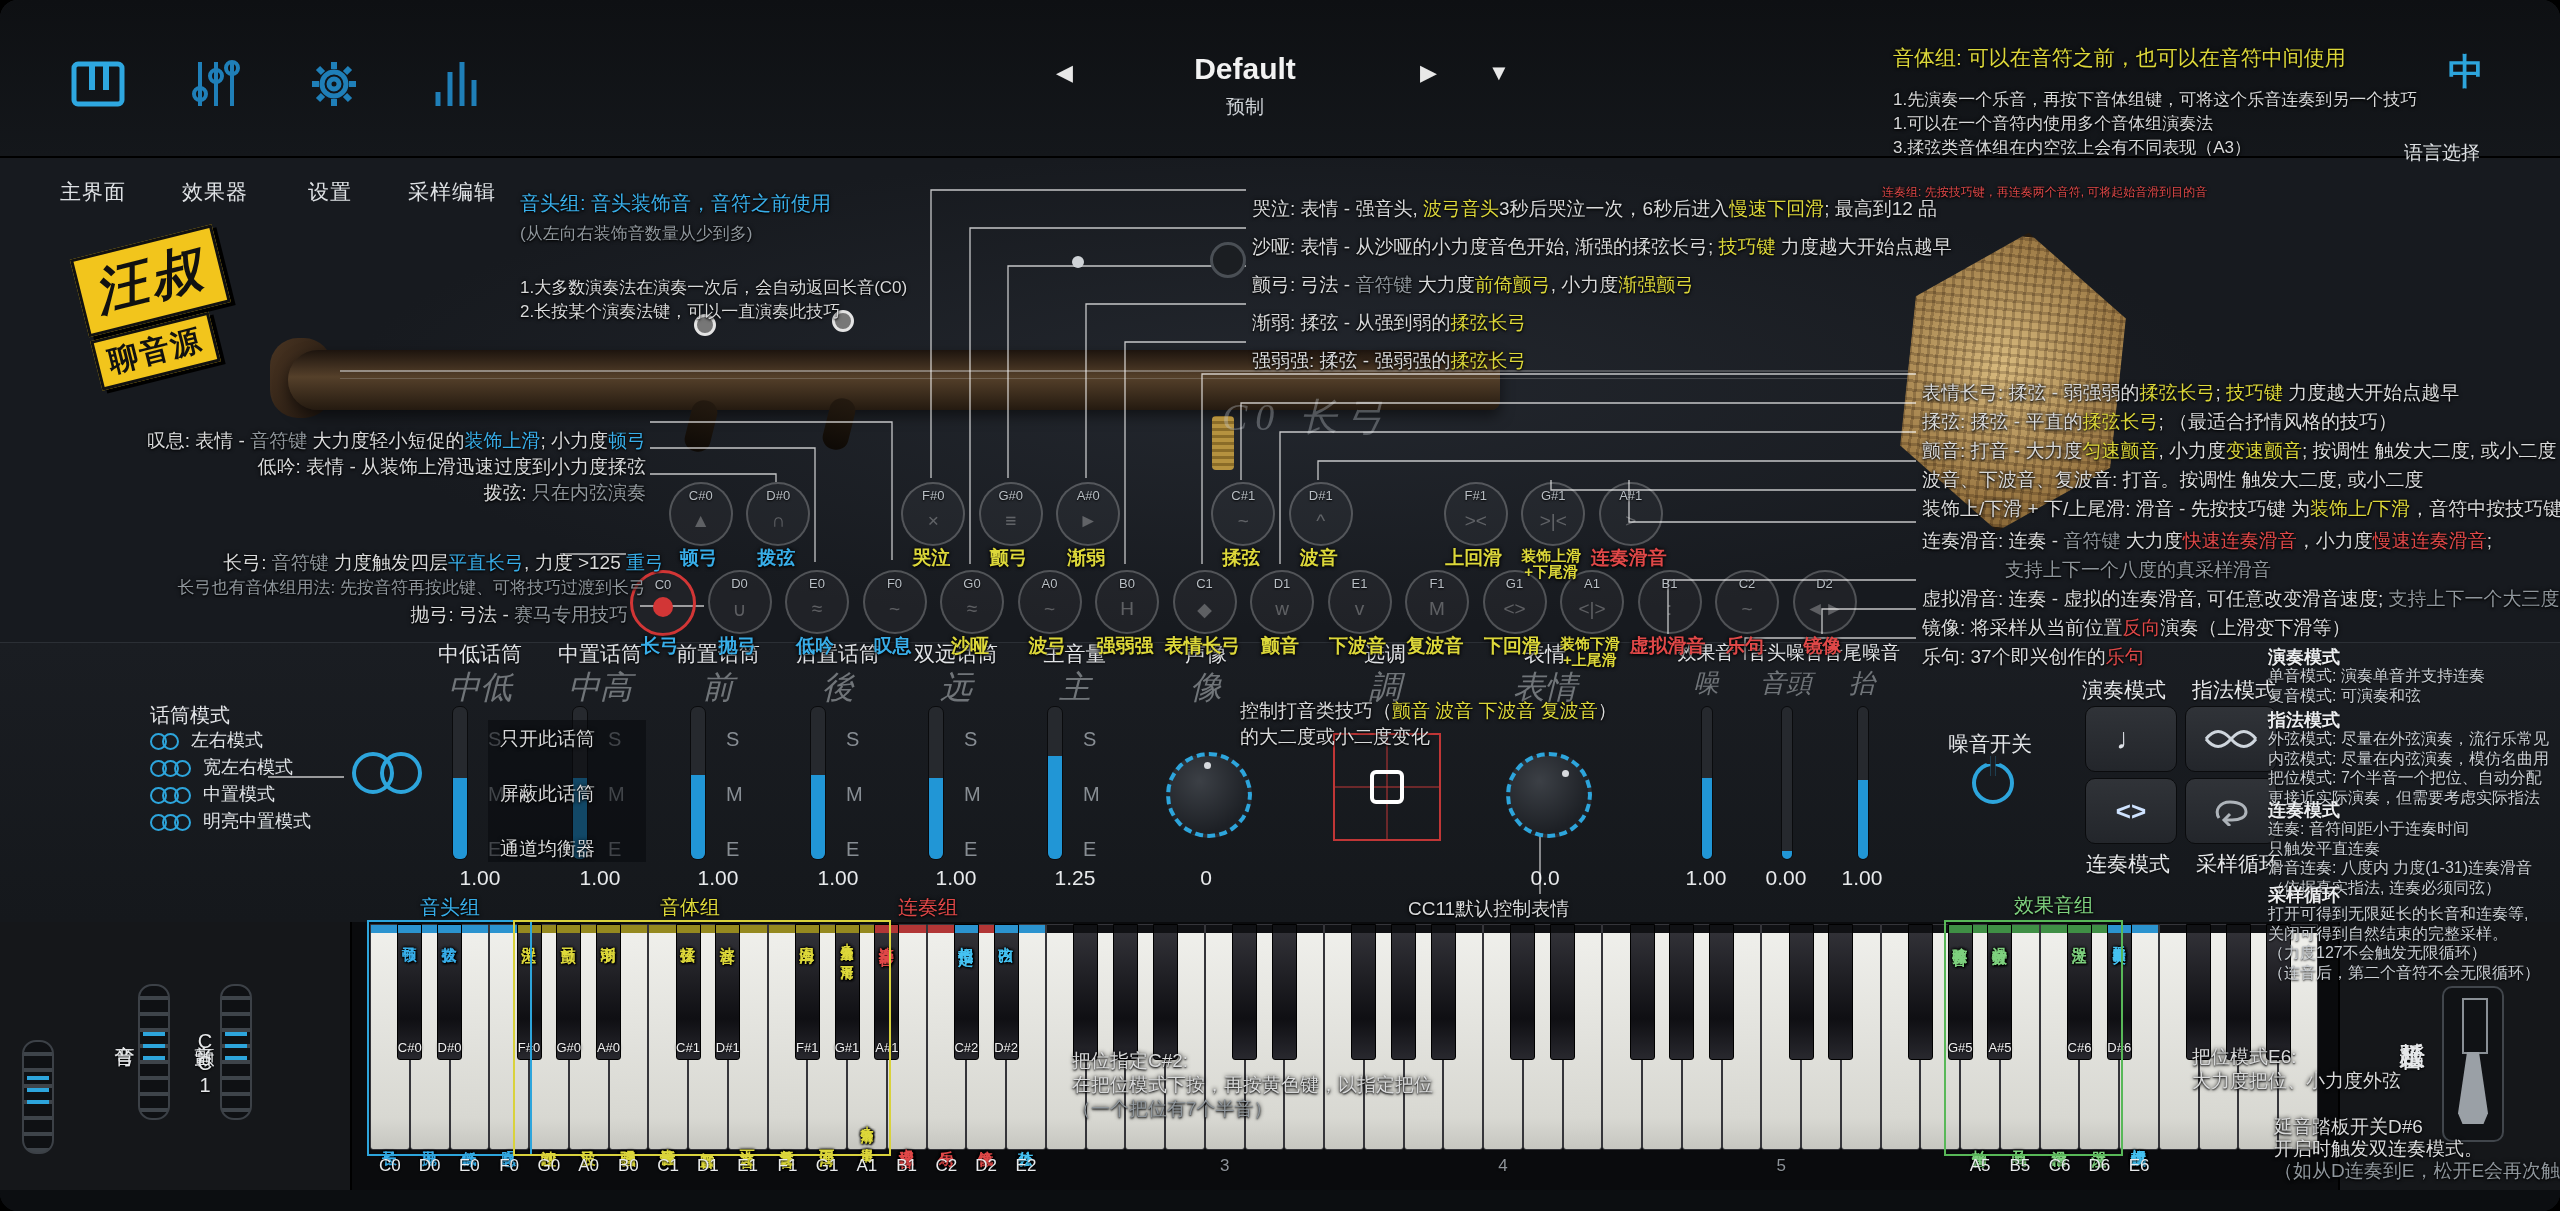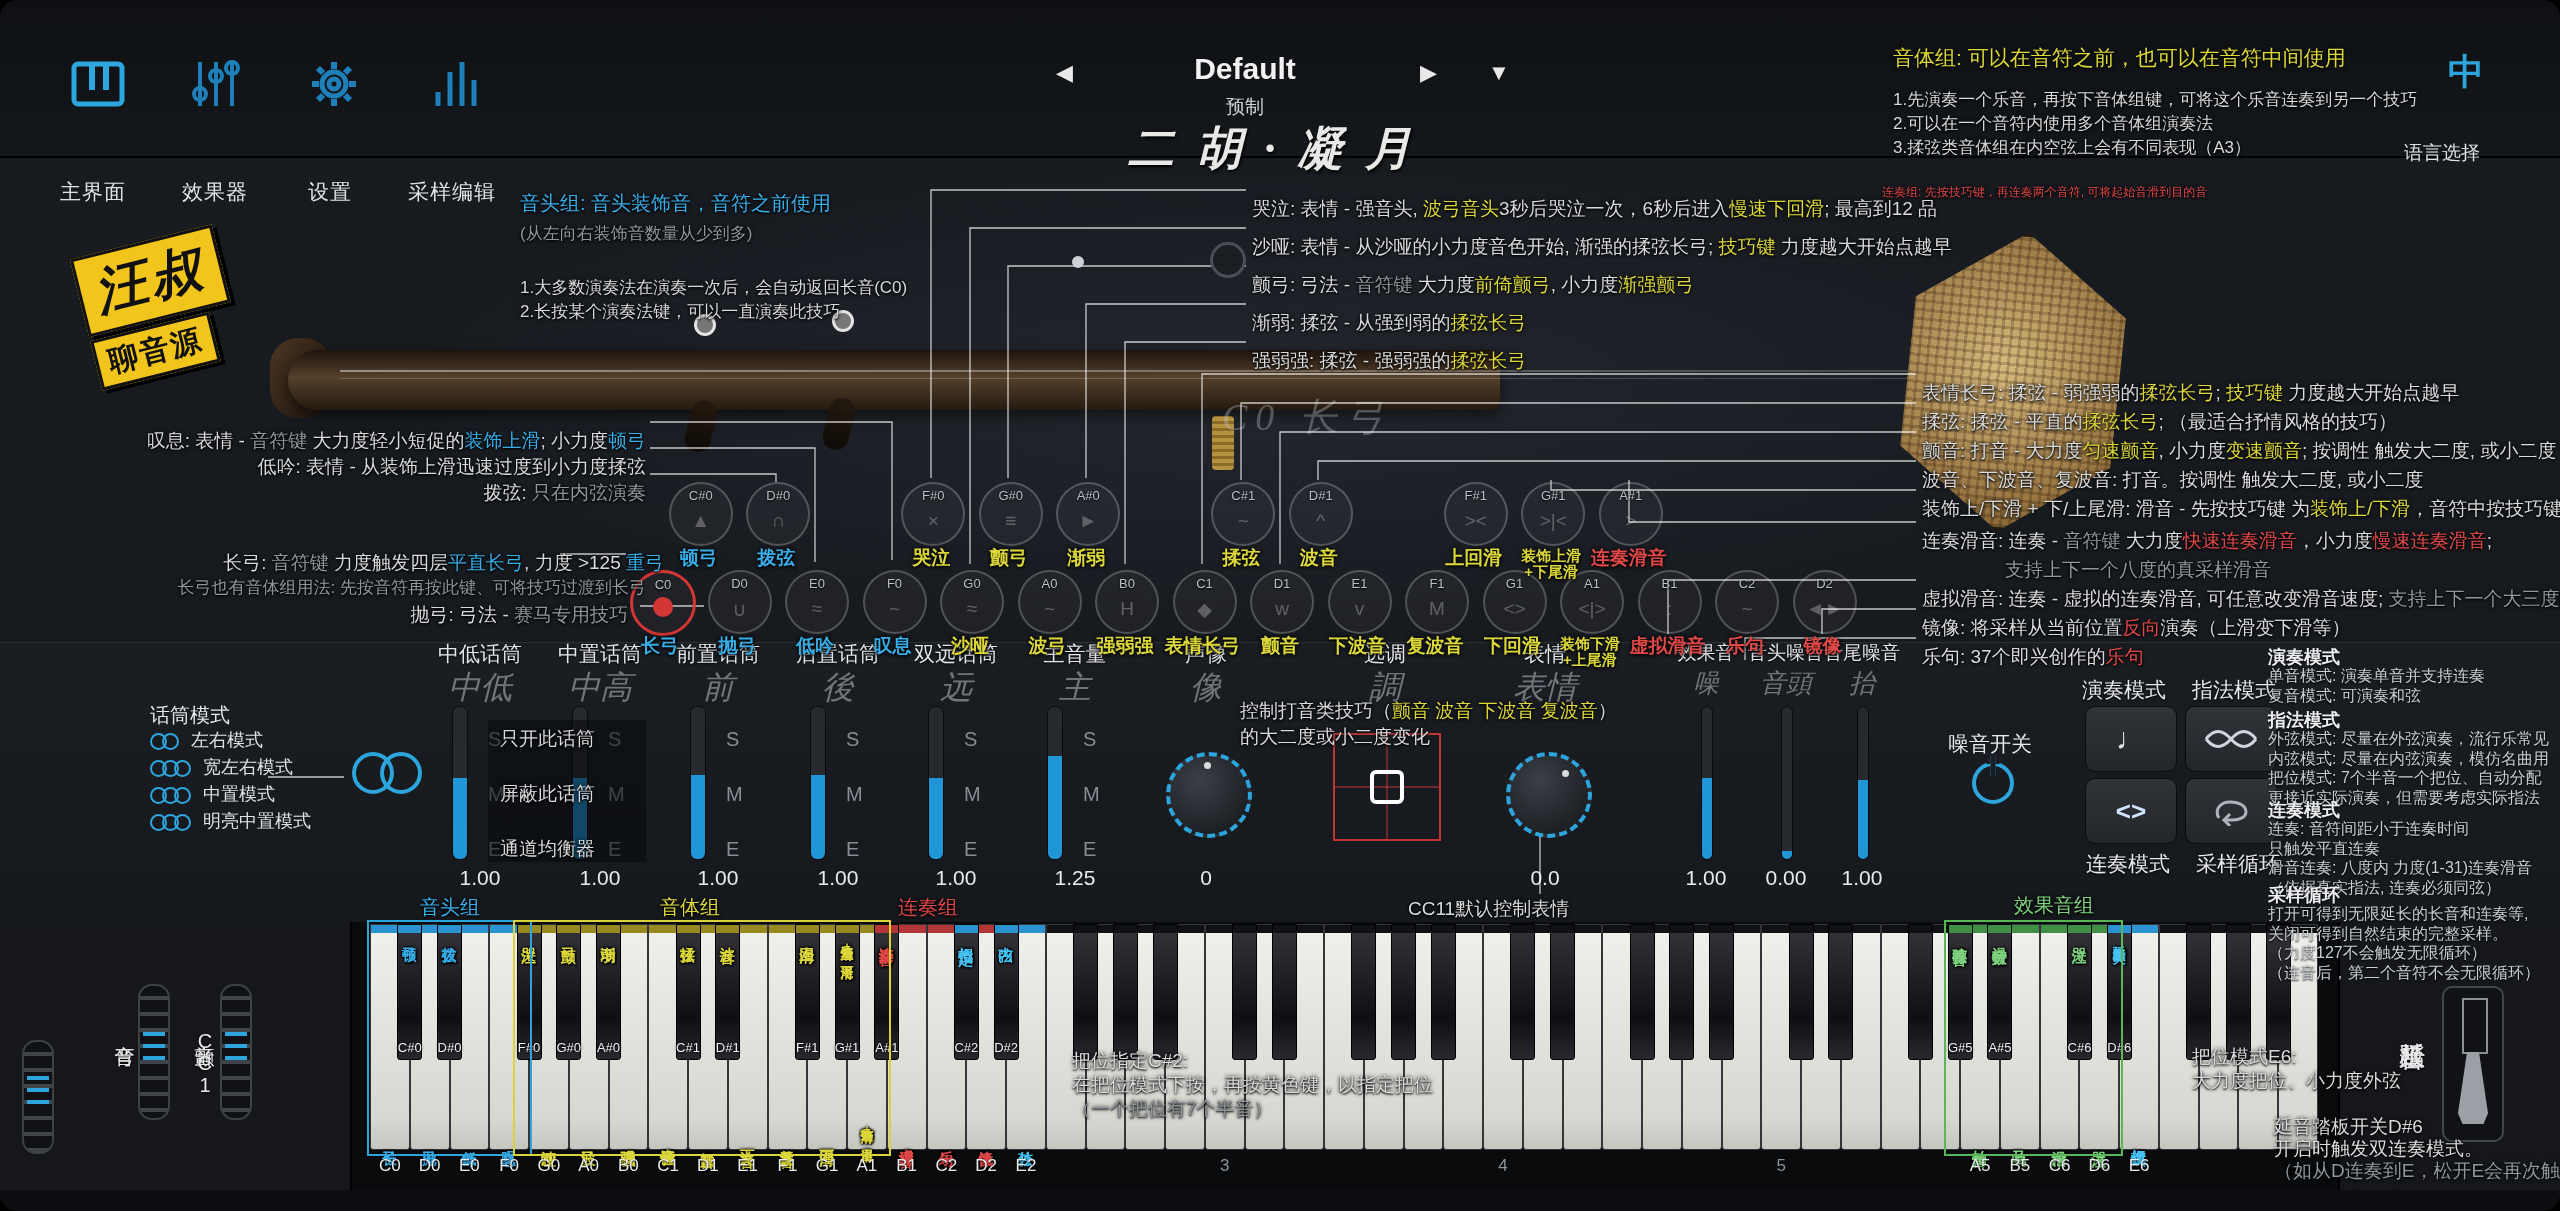"二胡·凝月" div.apptitle { html: <div>二胡·凝月</div> -> none }
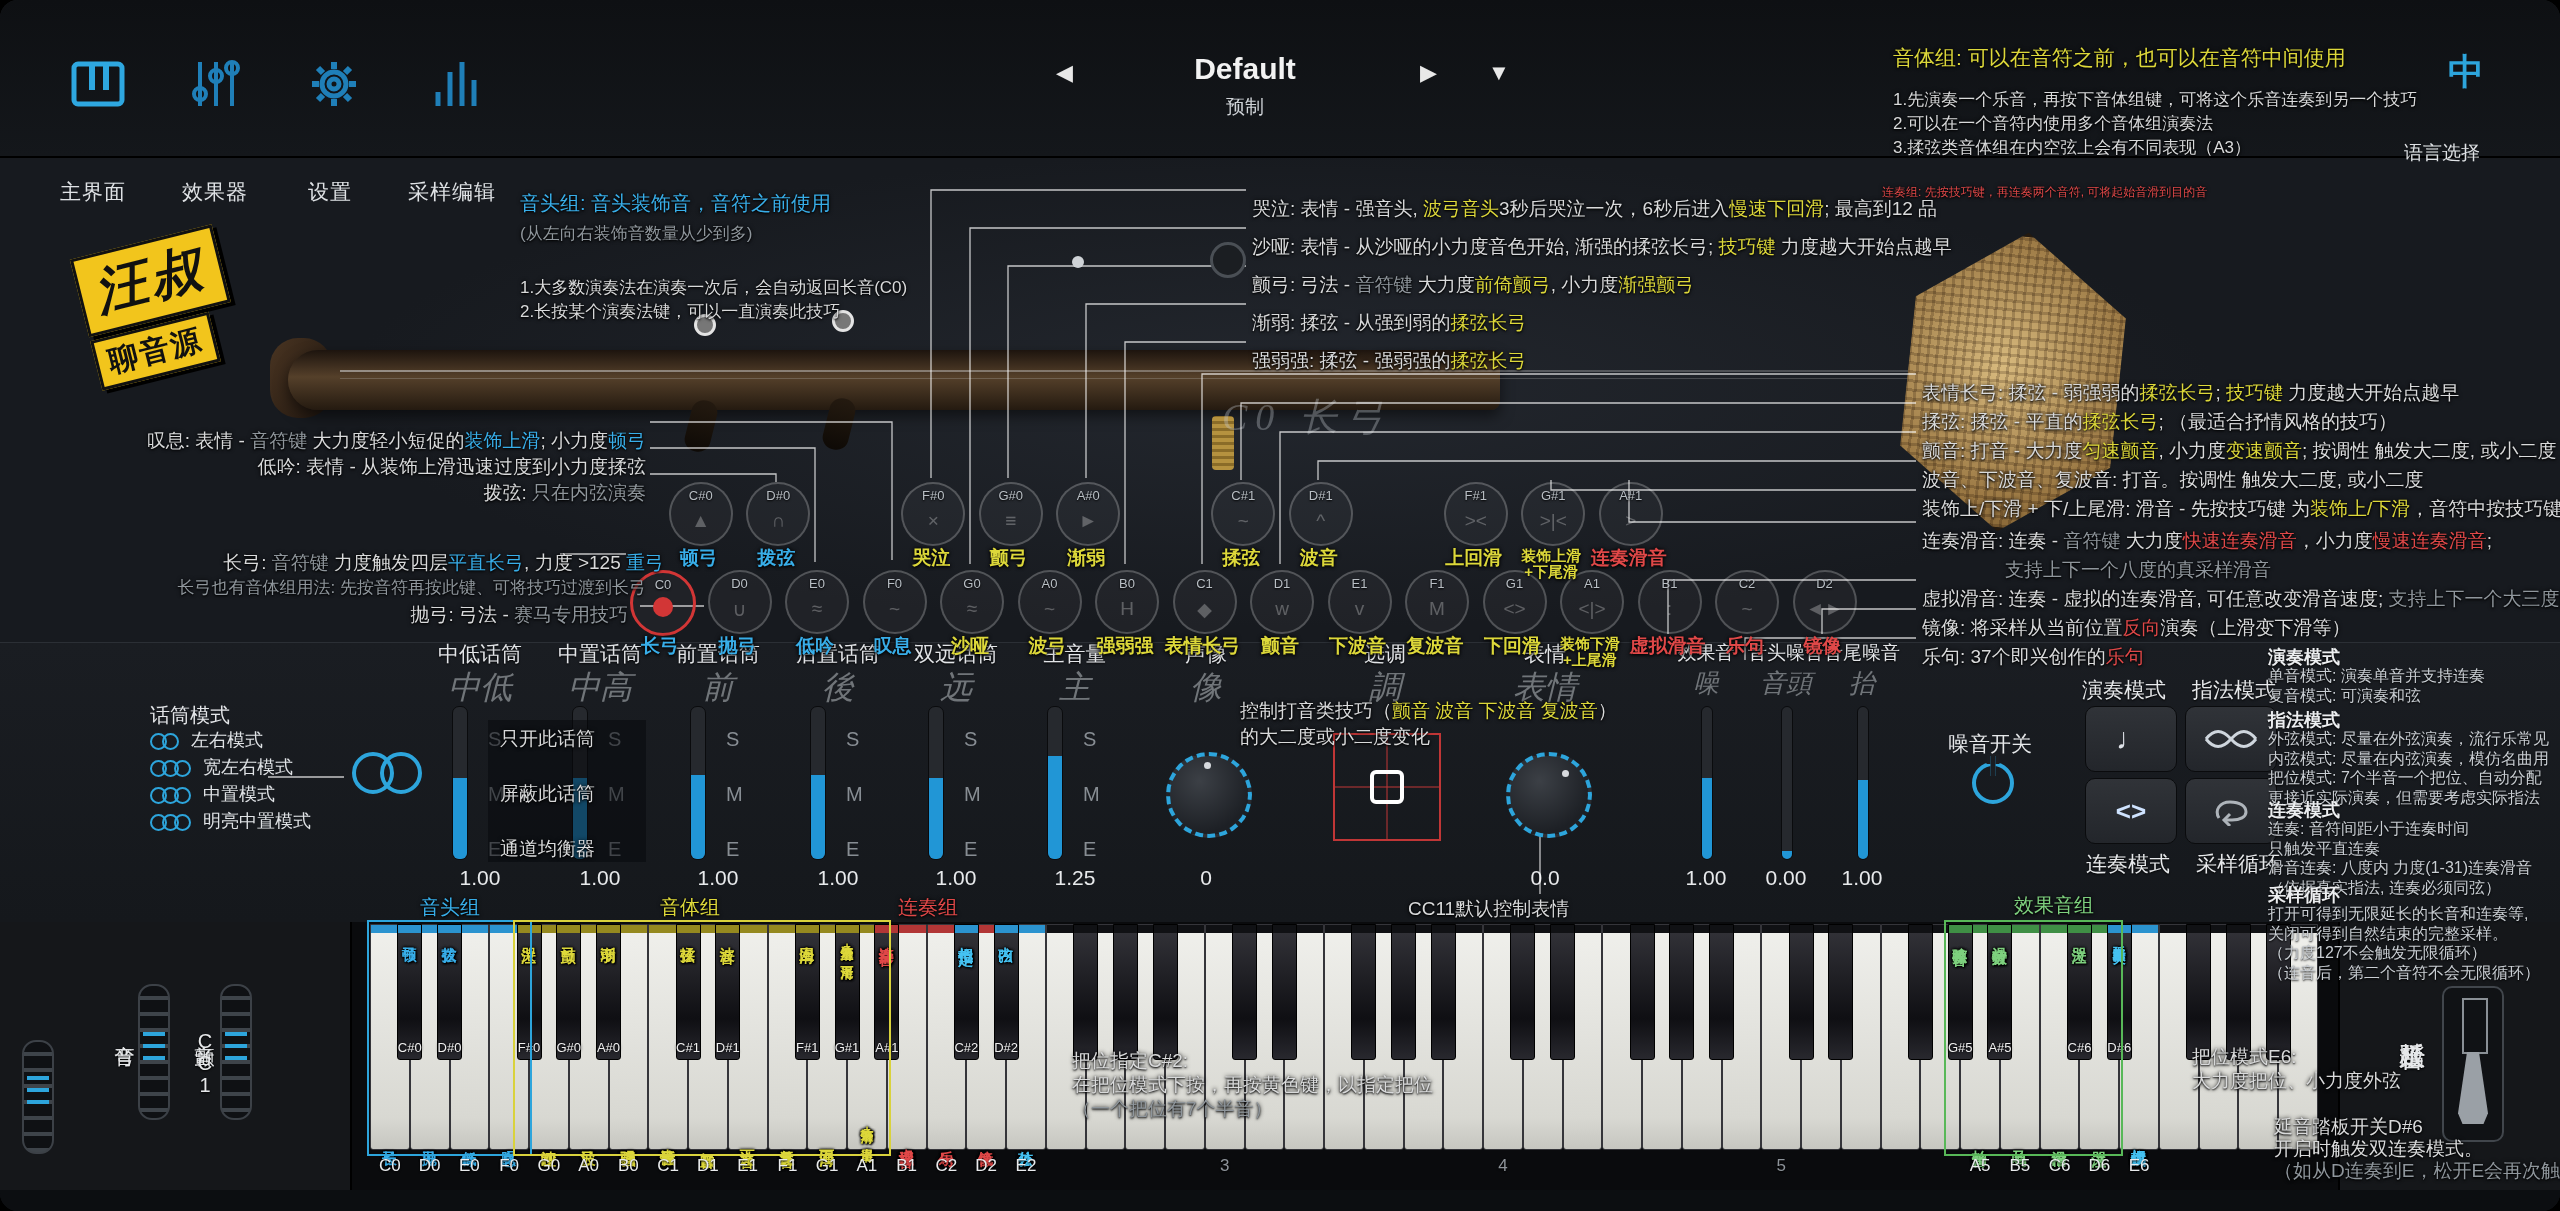"2.可以在一个音符内使用多个音体组演奏法" span.c-w { text: 2 -> 1 }
